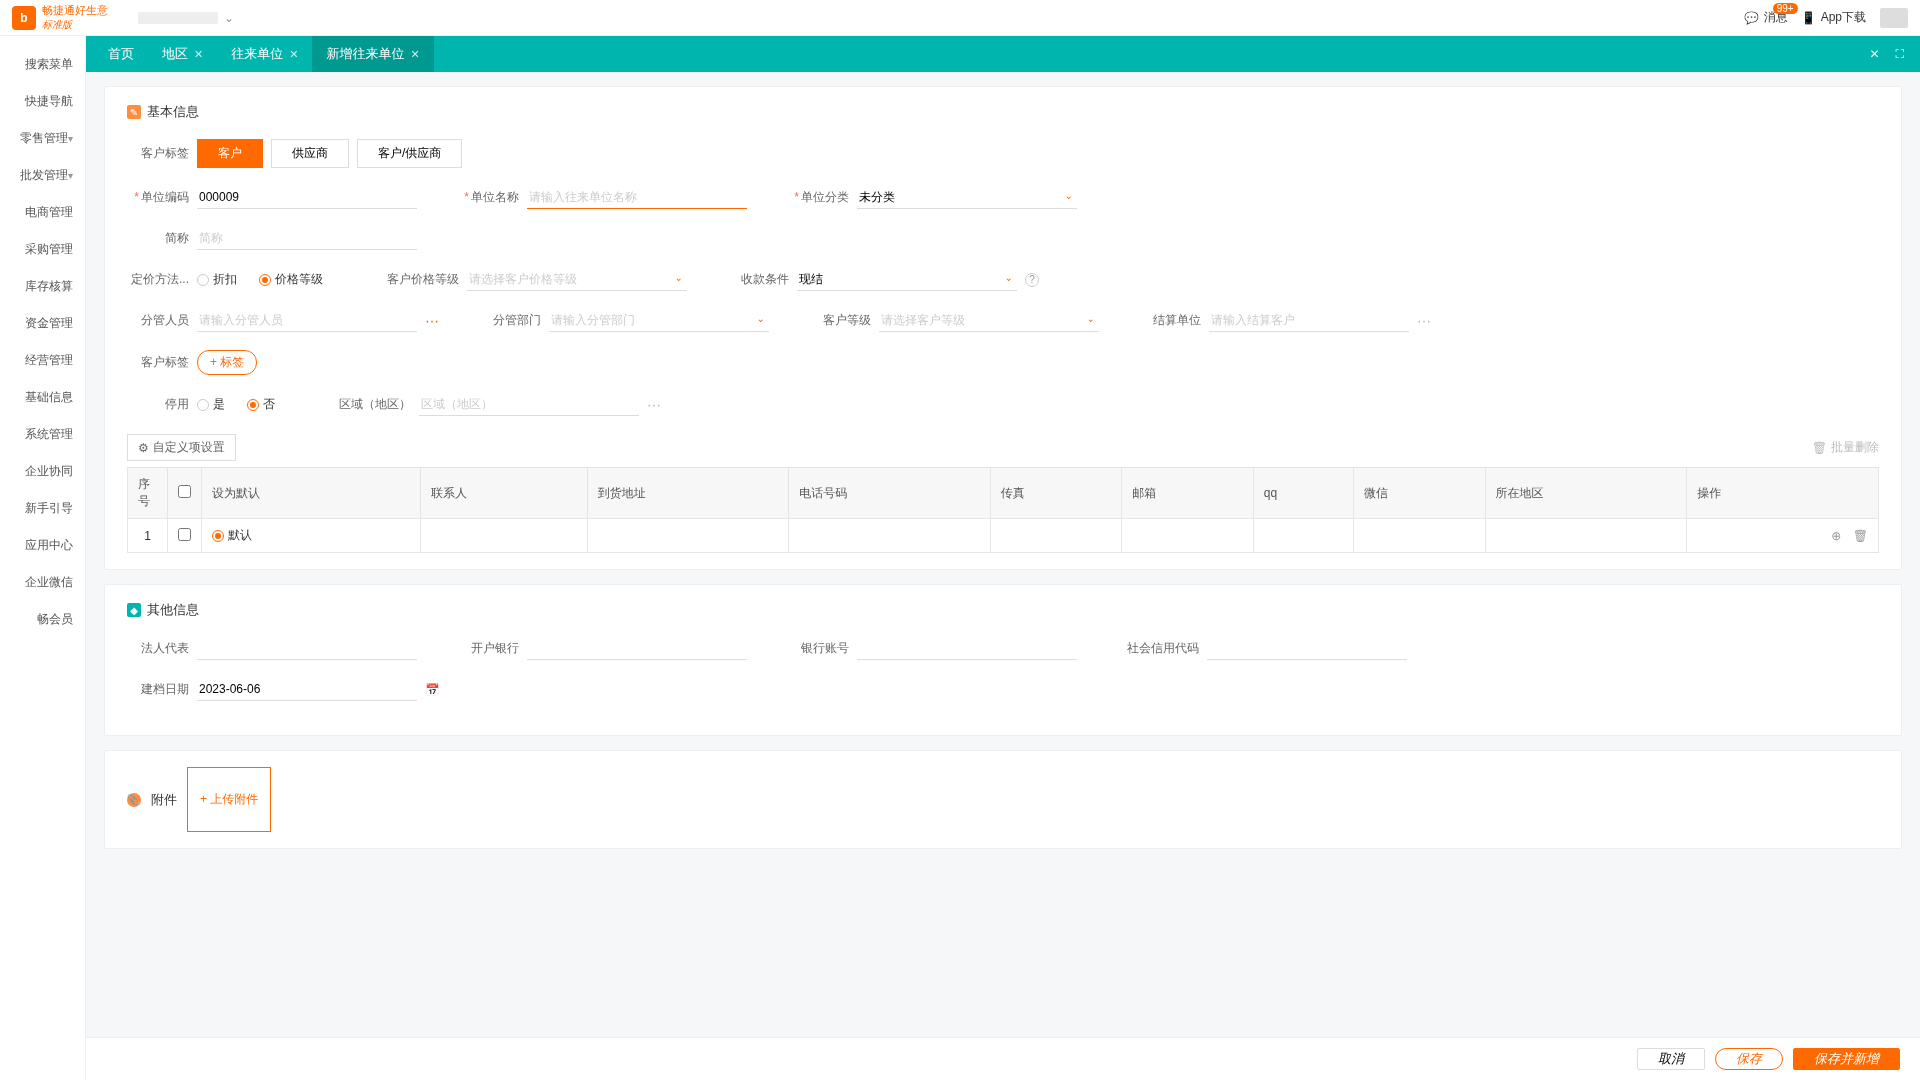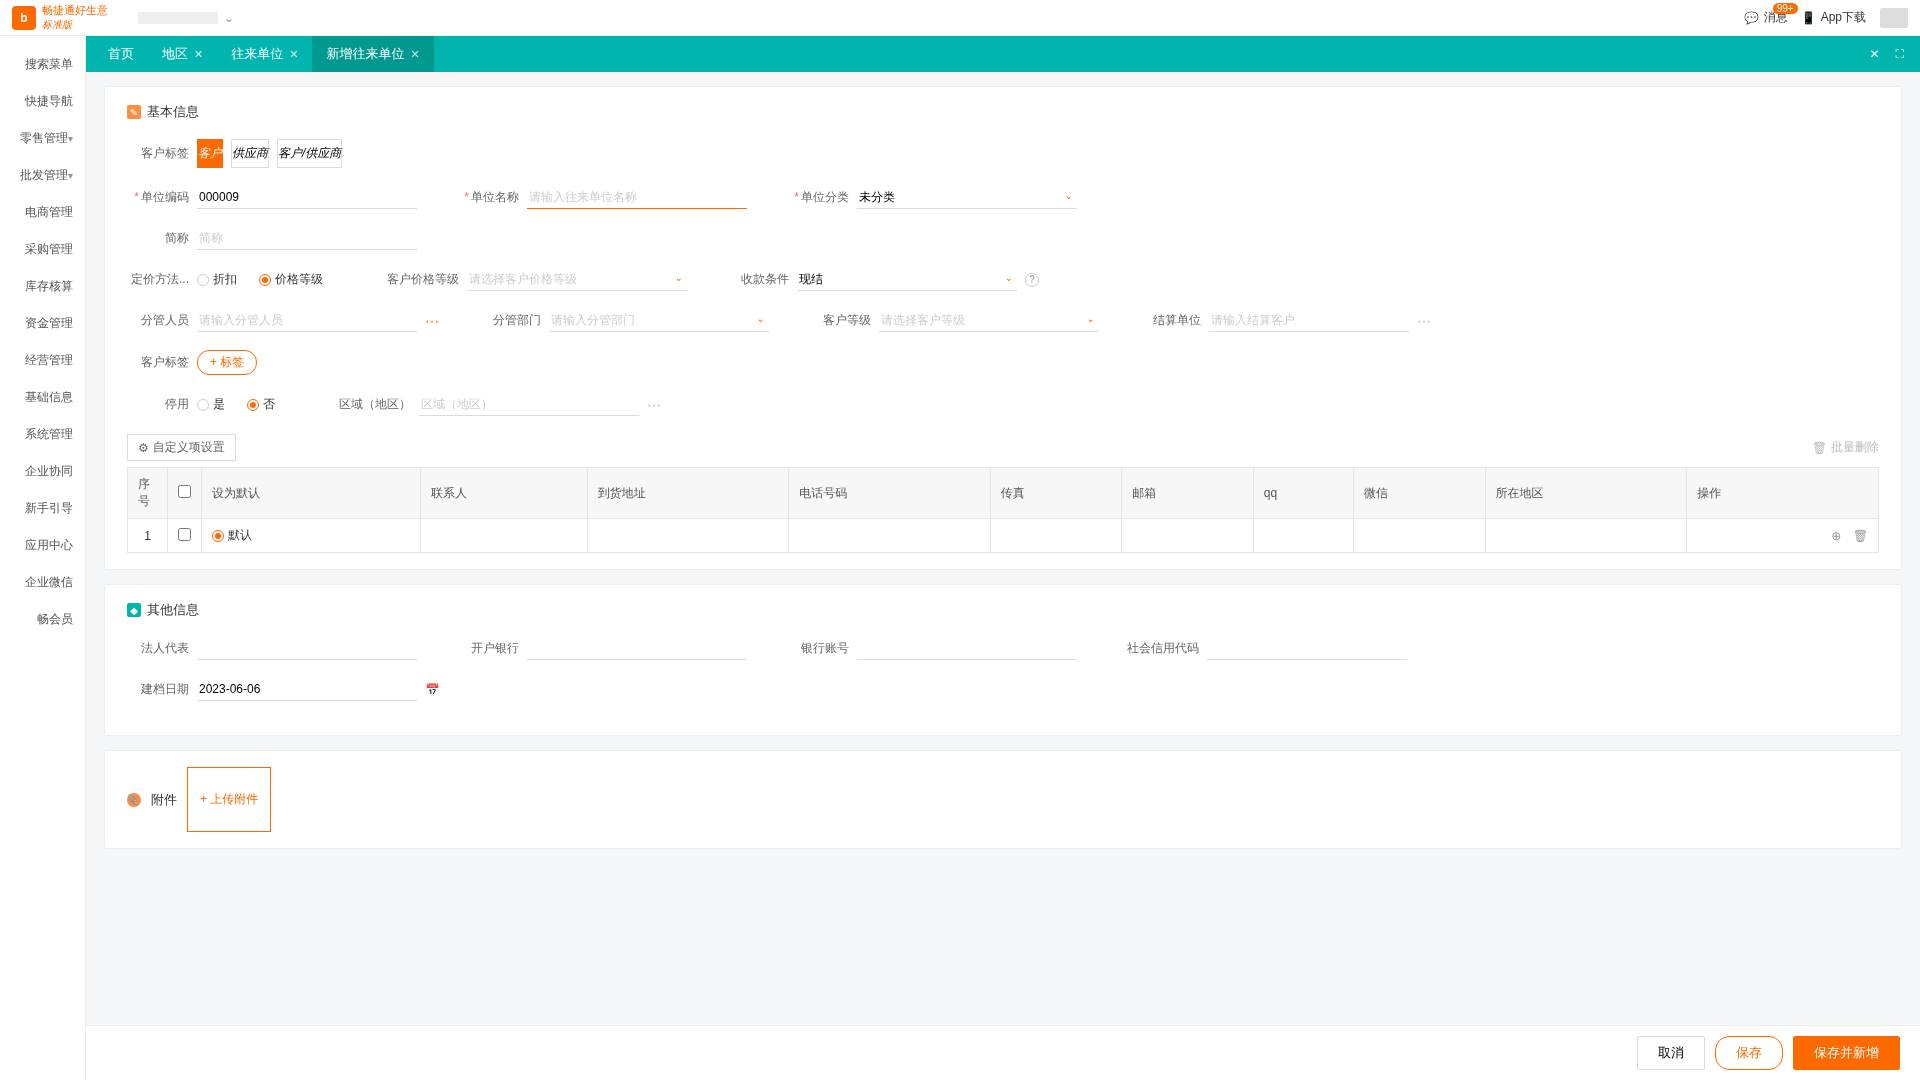"客户" .togg { font-style: italic -> none; padding: 5px 0 -> 5px 20px }
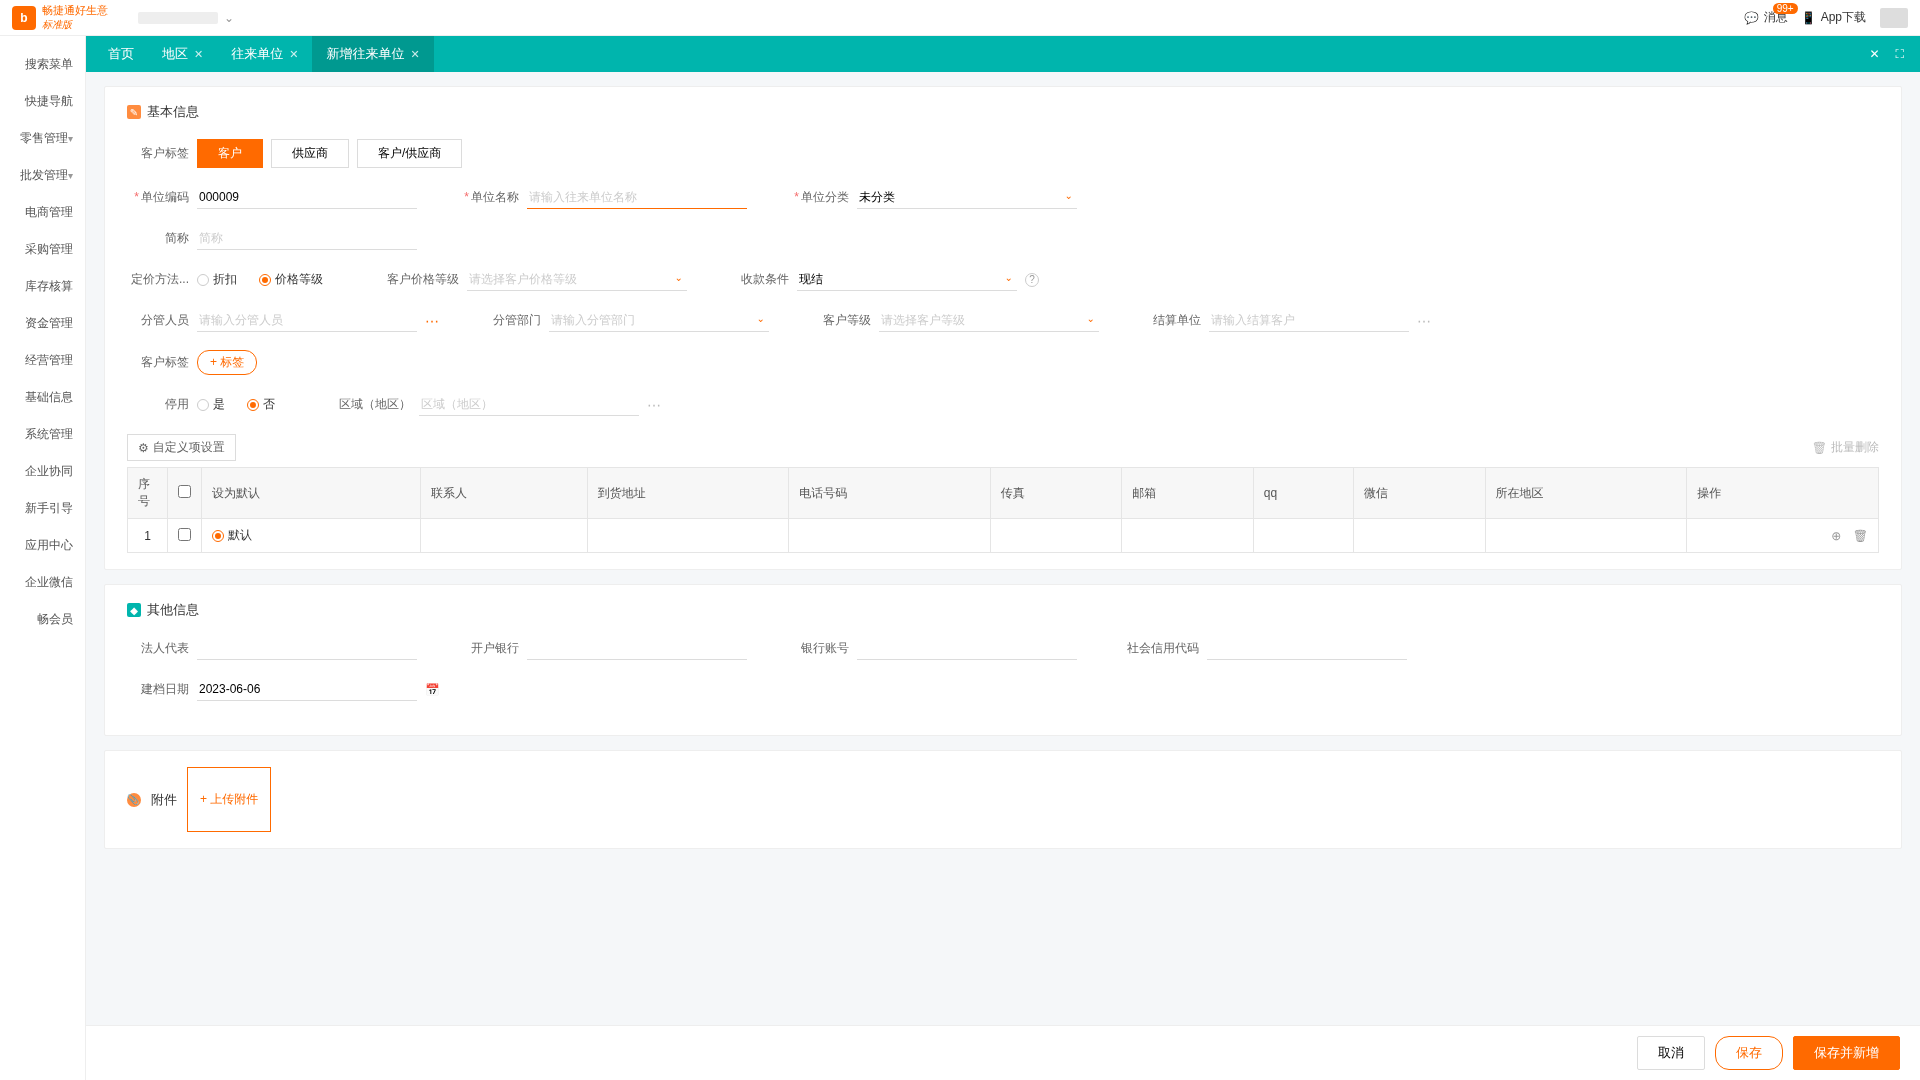"取消" .btn { font-style: none -> italic; padding: 7px 20px -> 1px 20px }
